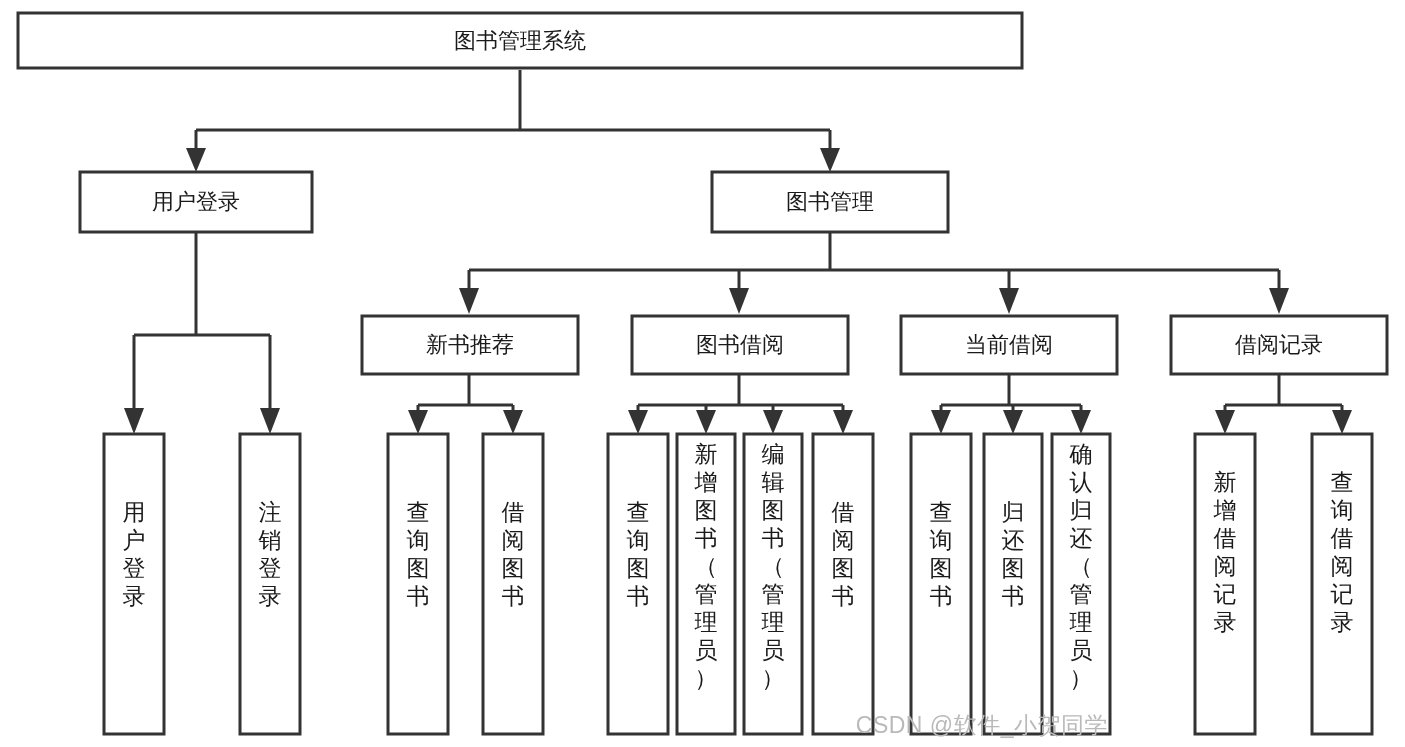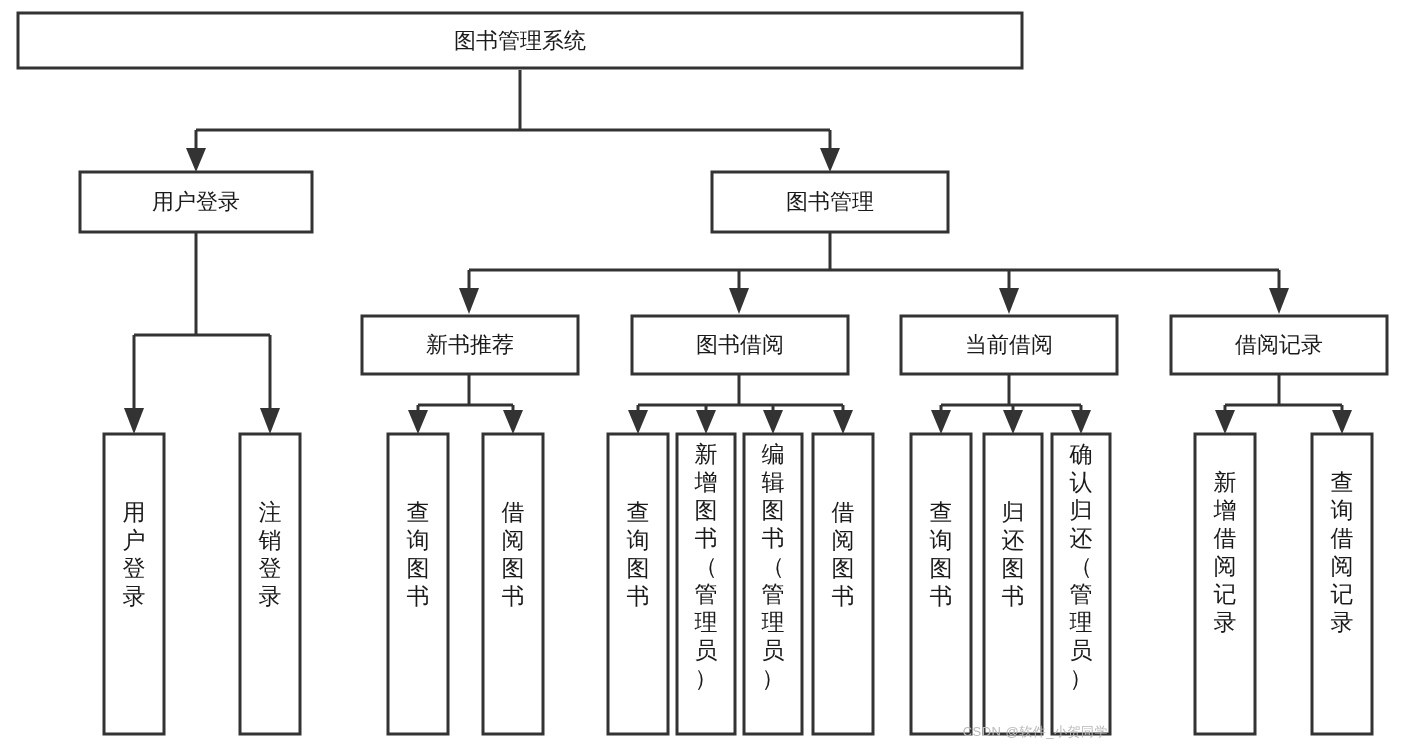"CSDN @软件_小贺同学" #watermark { font-size: 13px -> 23px }
